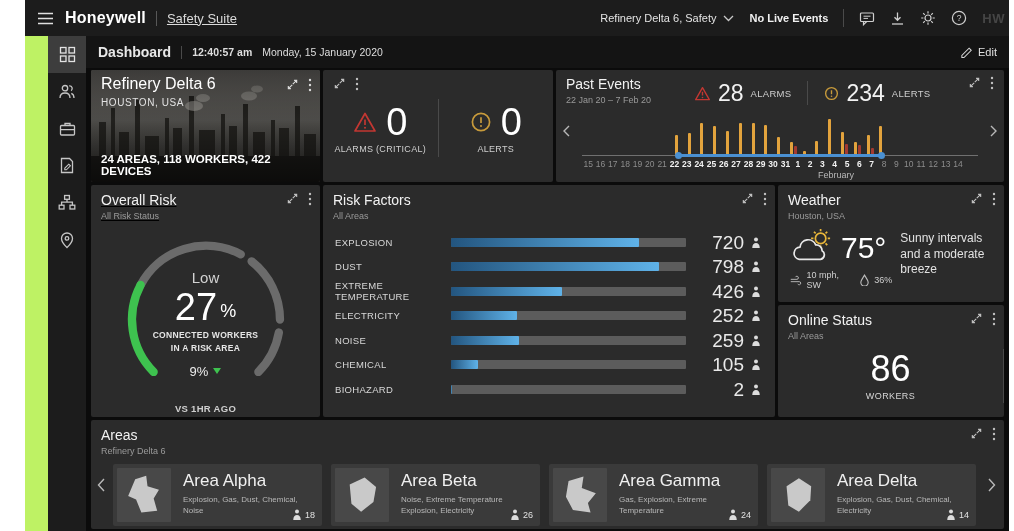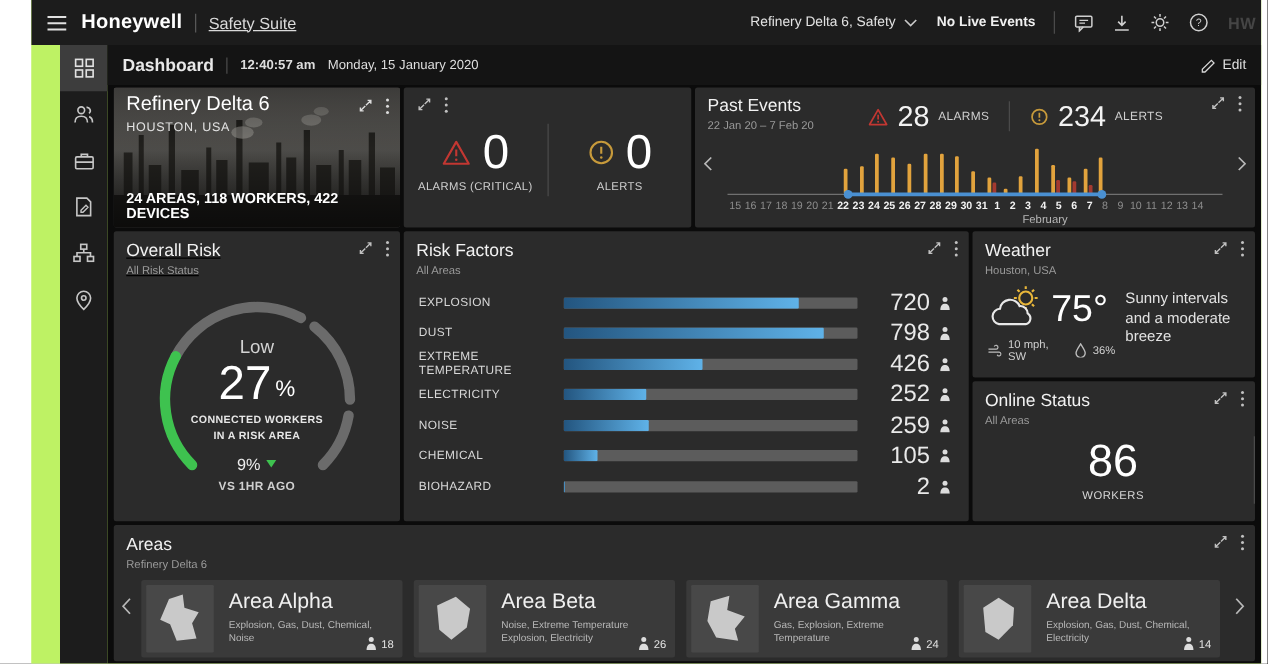"VS 1HR AGO" .g-vs { margin-top: 5px -> 24px }
